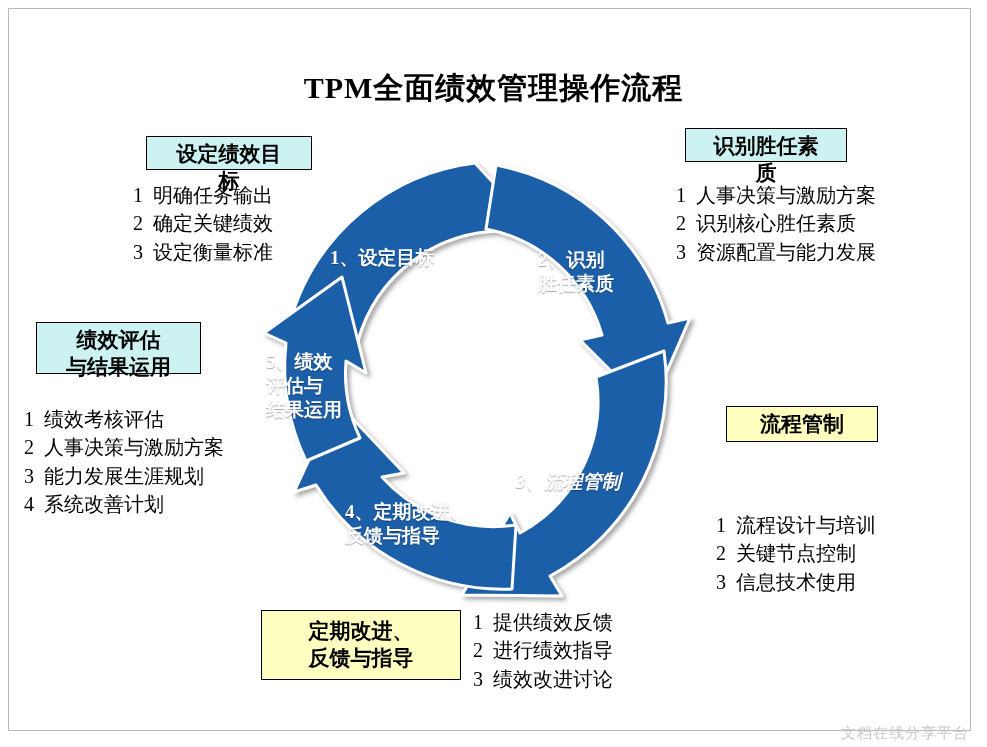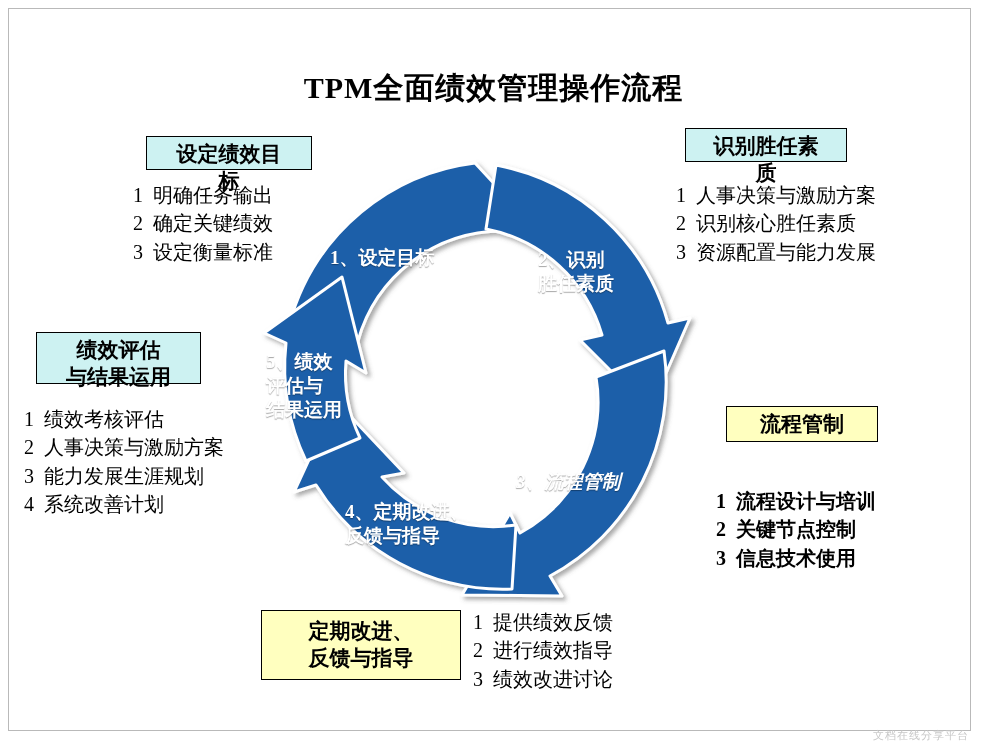"绩效评估" #box-eval { top: 332px -> 322px }
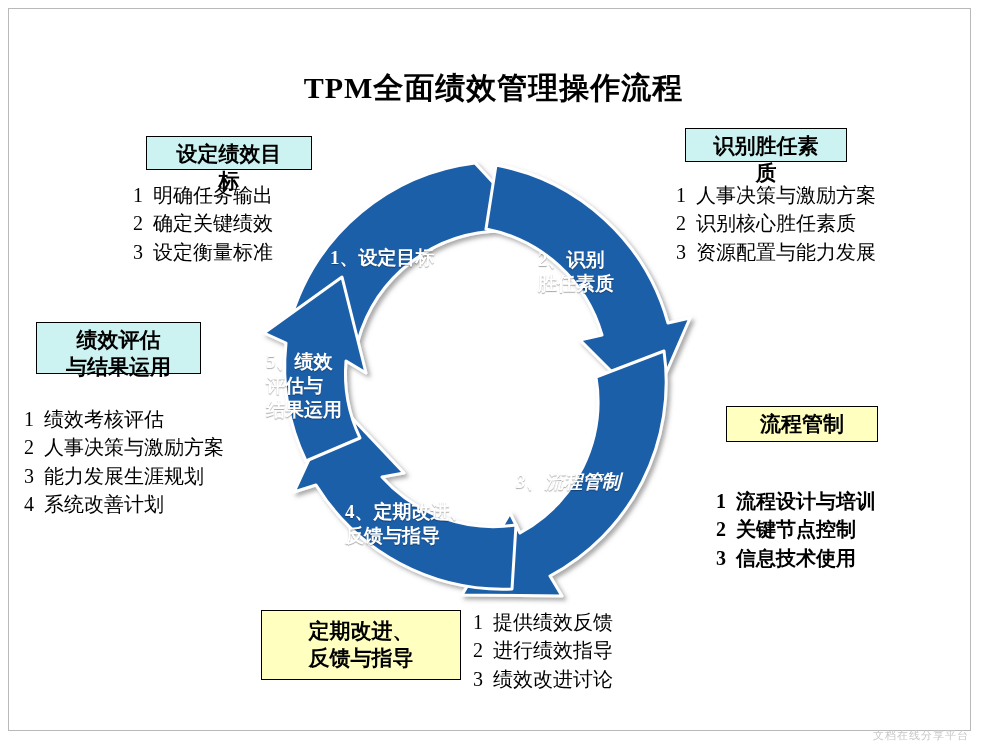"1 流程设计与培训" #list-proc { font-weight: bold -> none; top: 487px -> 511px }
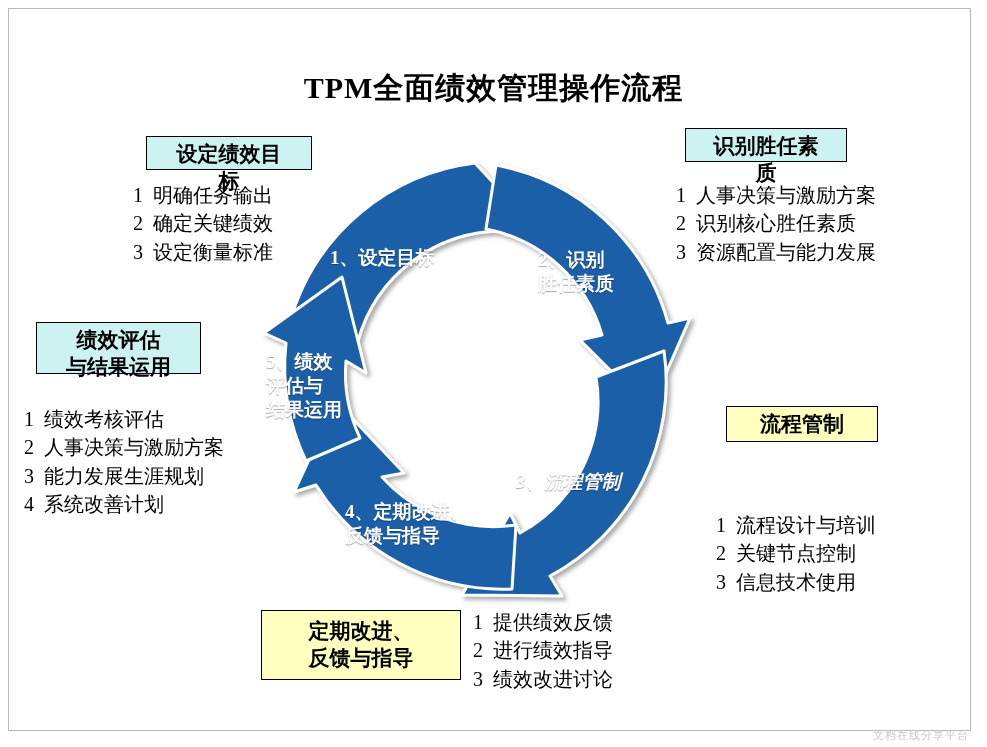"文档在线分享平台" #watermark { font-size: 11px -> 15px }
